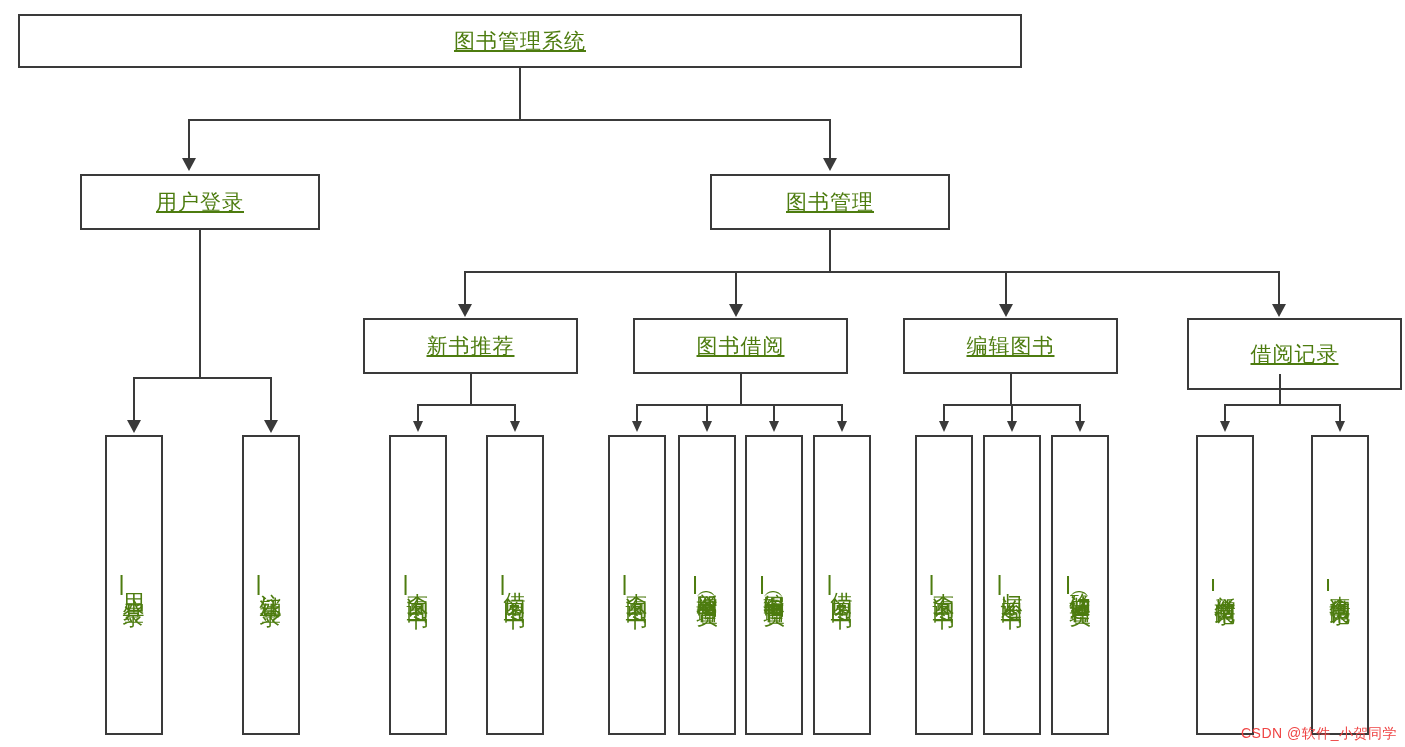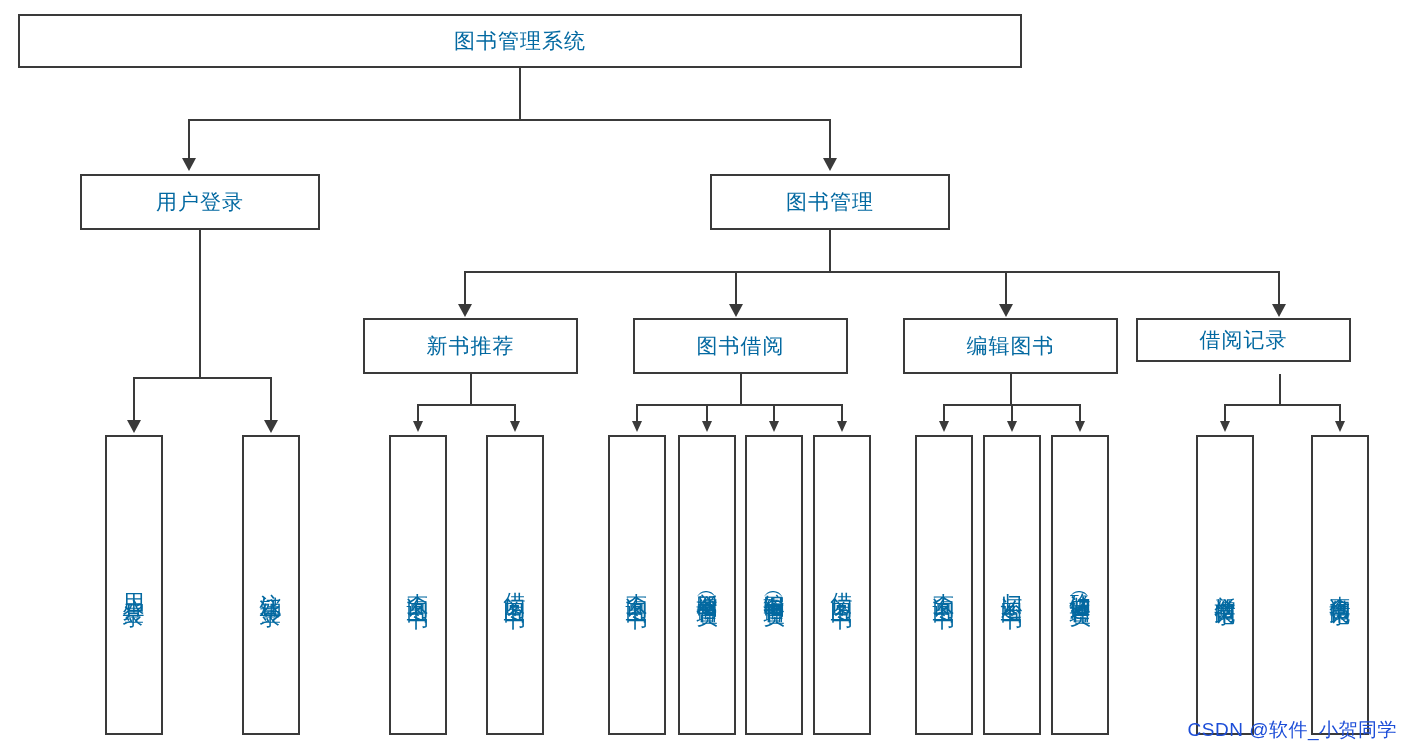"图书管理系统" .node { color: #0369a1 -> #4d7c0f; text-decoration: none -> underline }
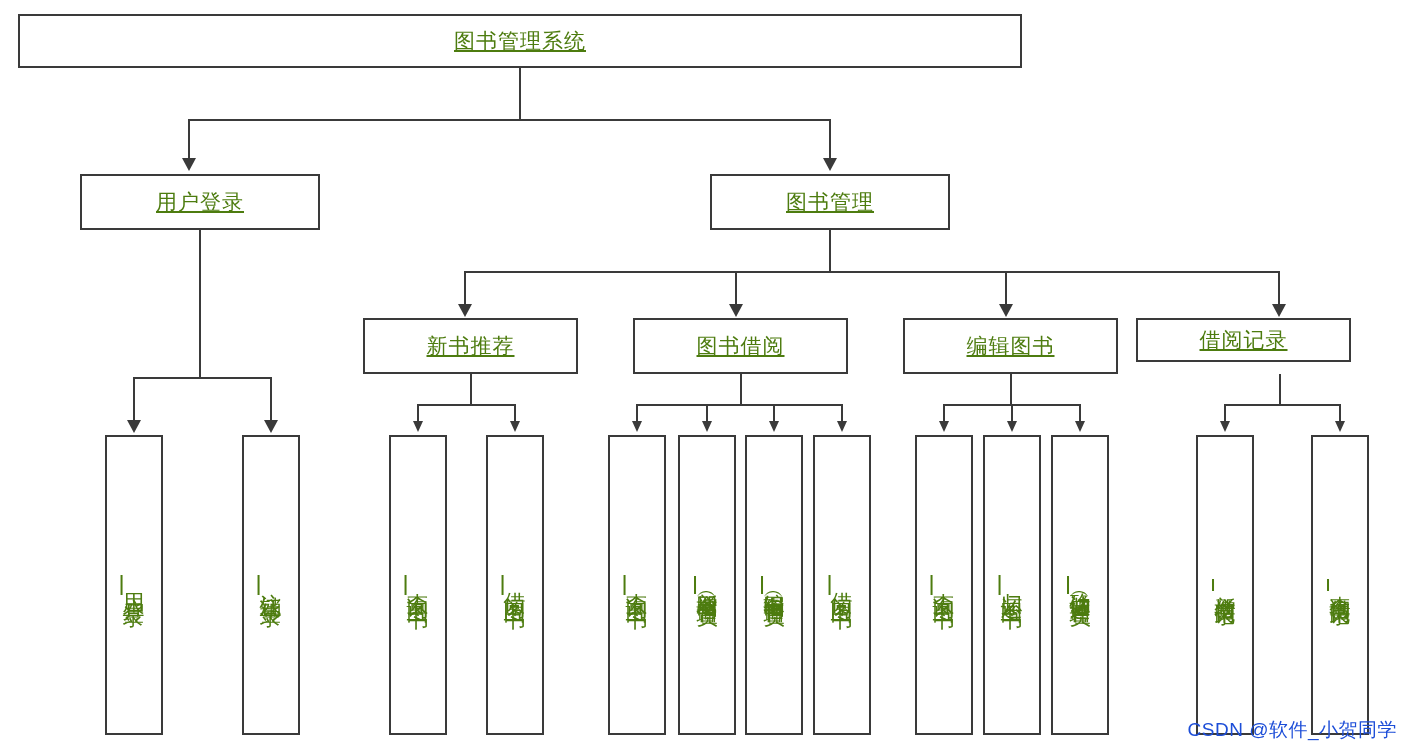"借阅记录" div.node { height: 44px -> 72px; left: 1136px -> 1187px }
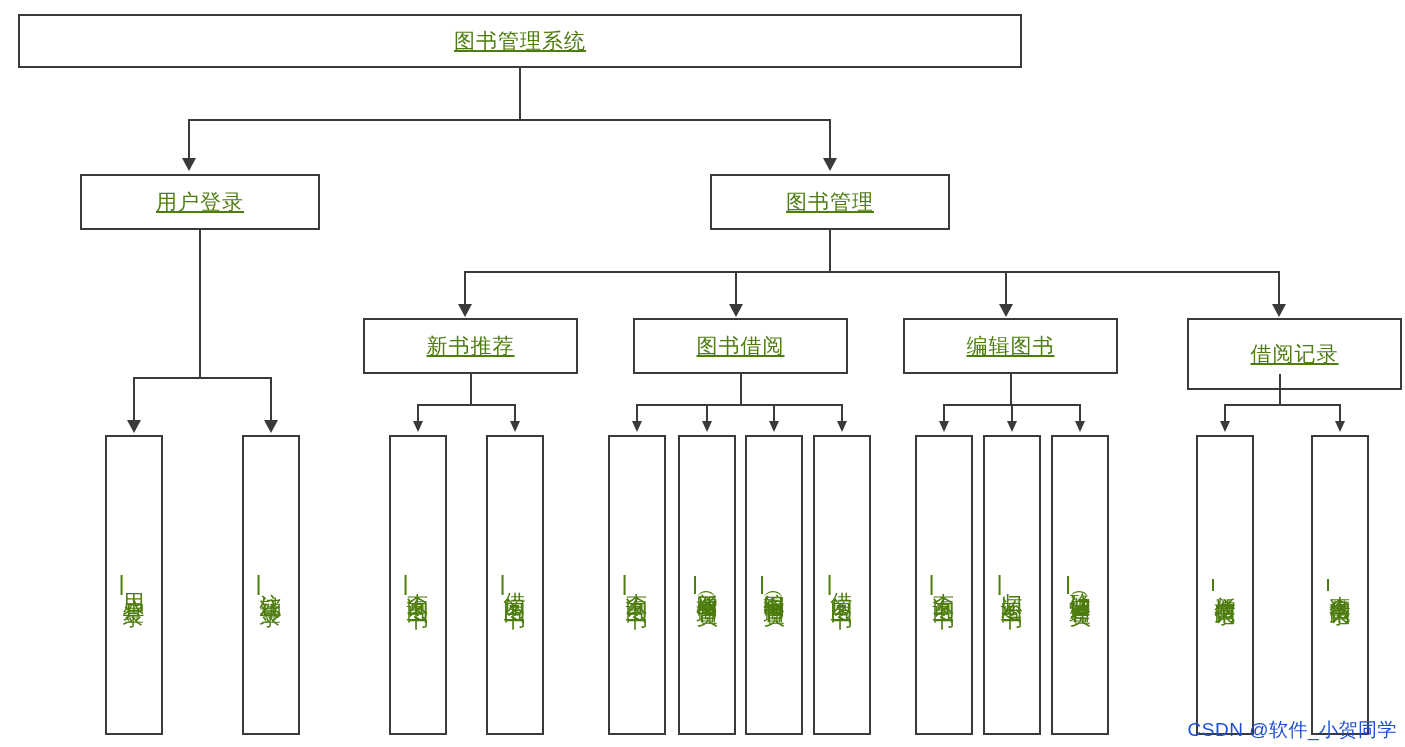"CSDN @软件_小贺同学" #watermark { color: #1d4ed8 -> #ef4444; font-size: 19px -> 14px }
